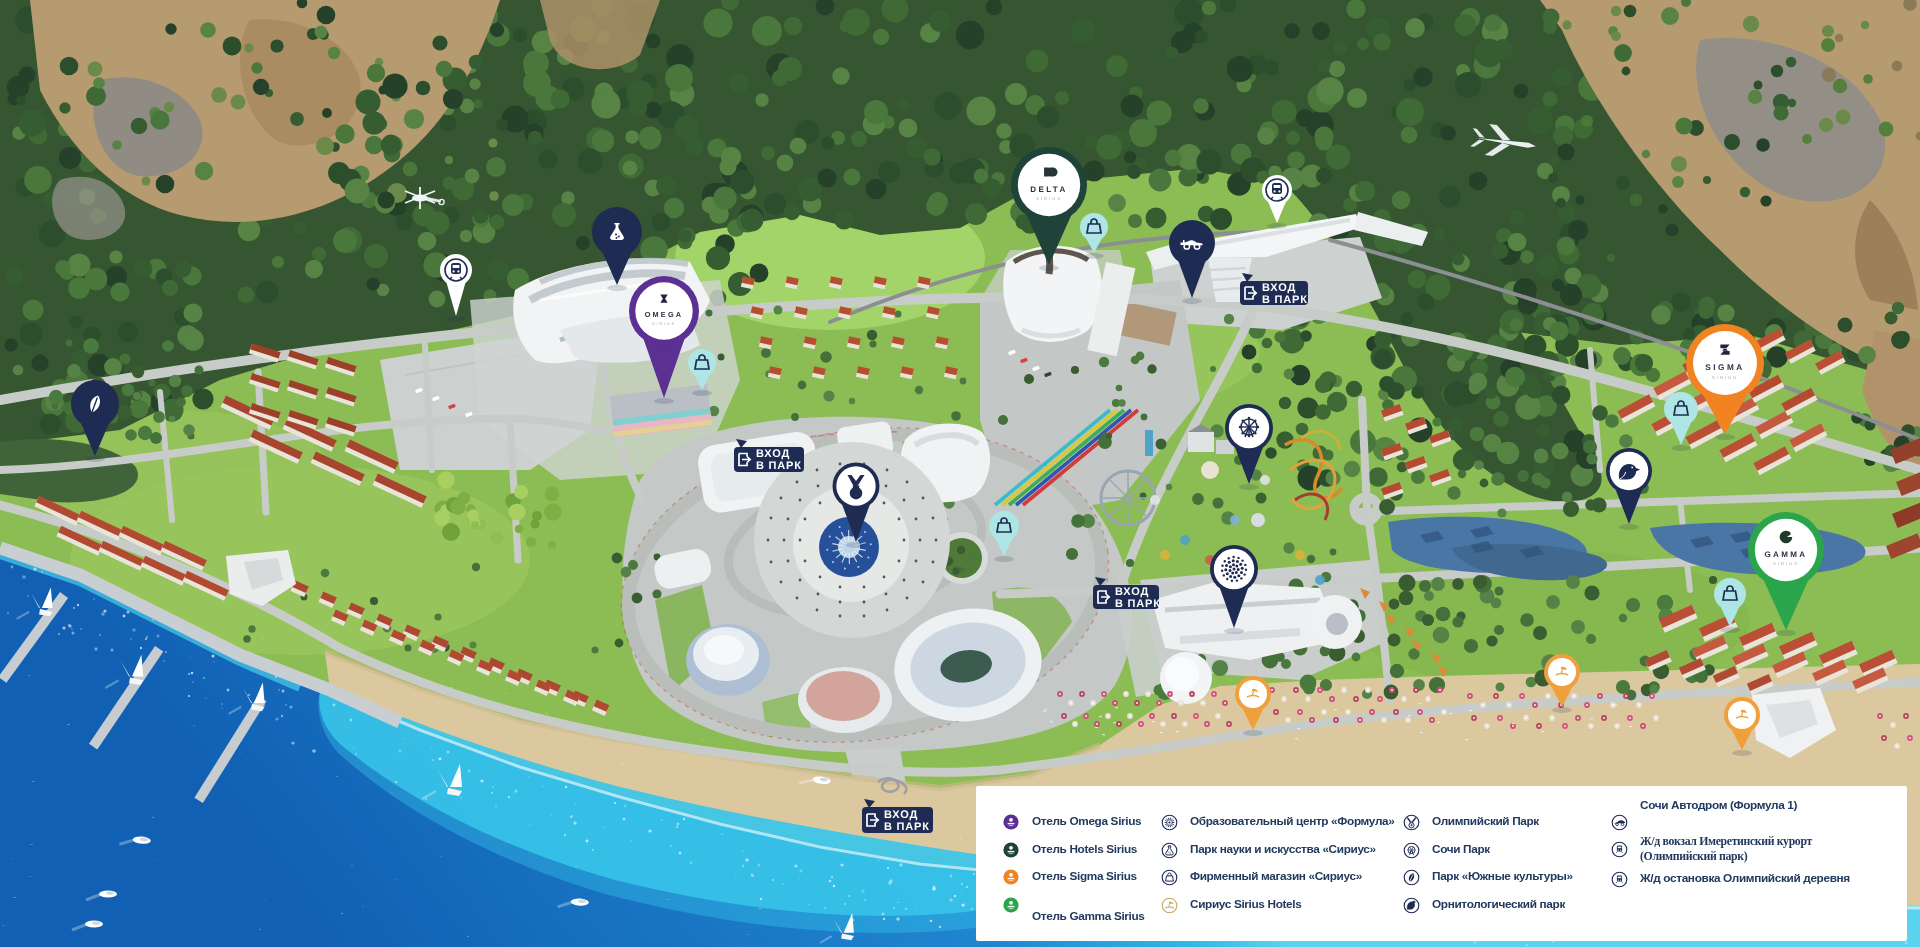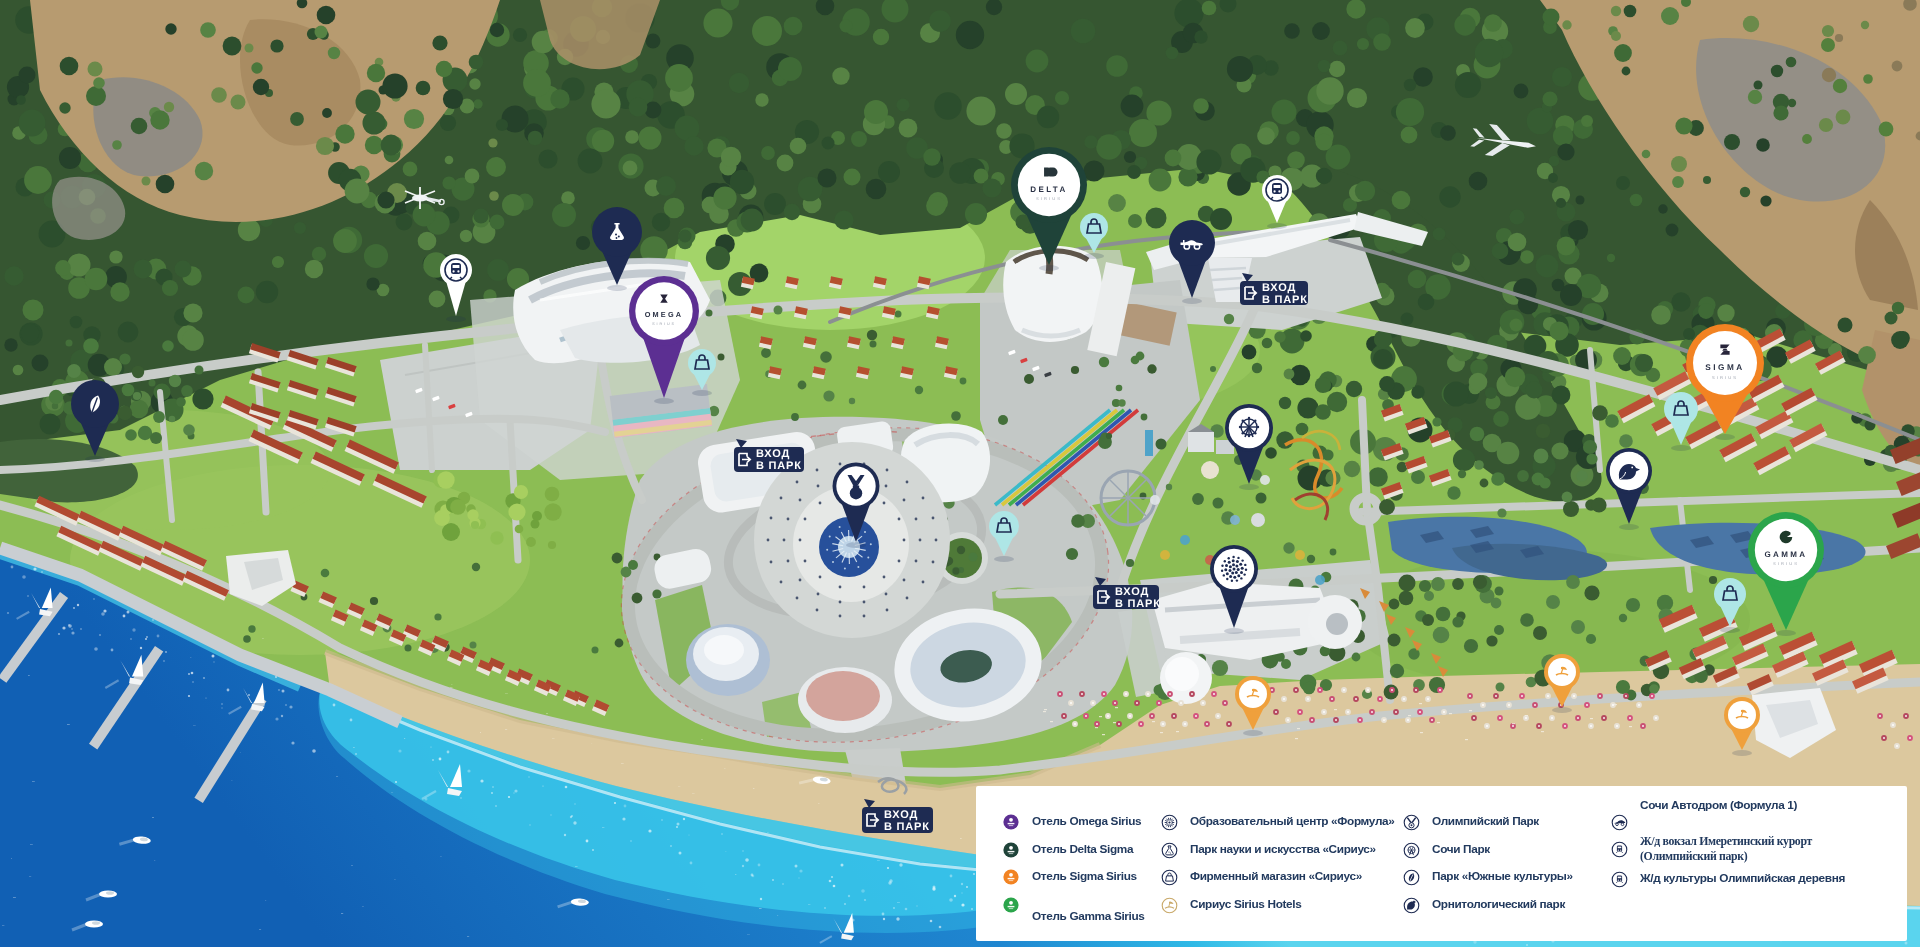"Отель Delta Sigma" div.lt { text: Delta Sigma -> Hotels Sirius }
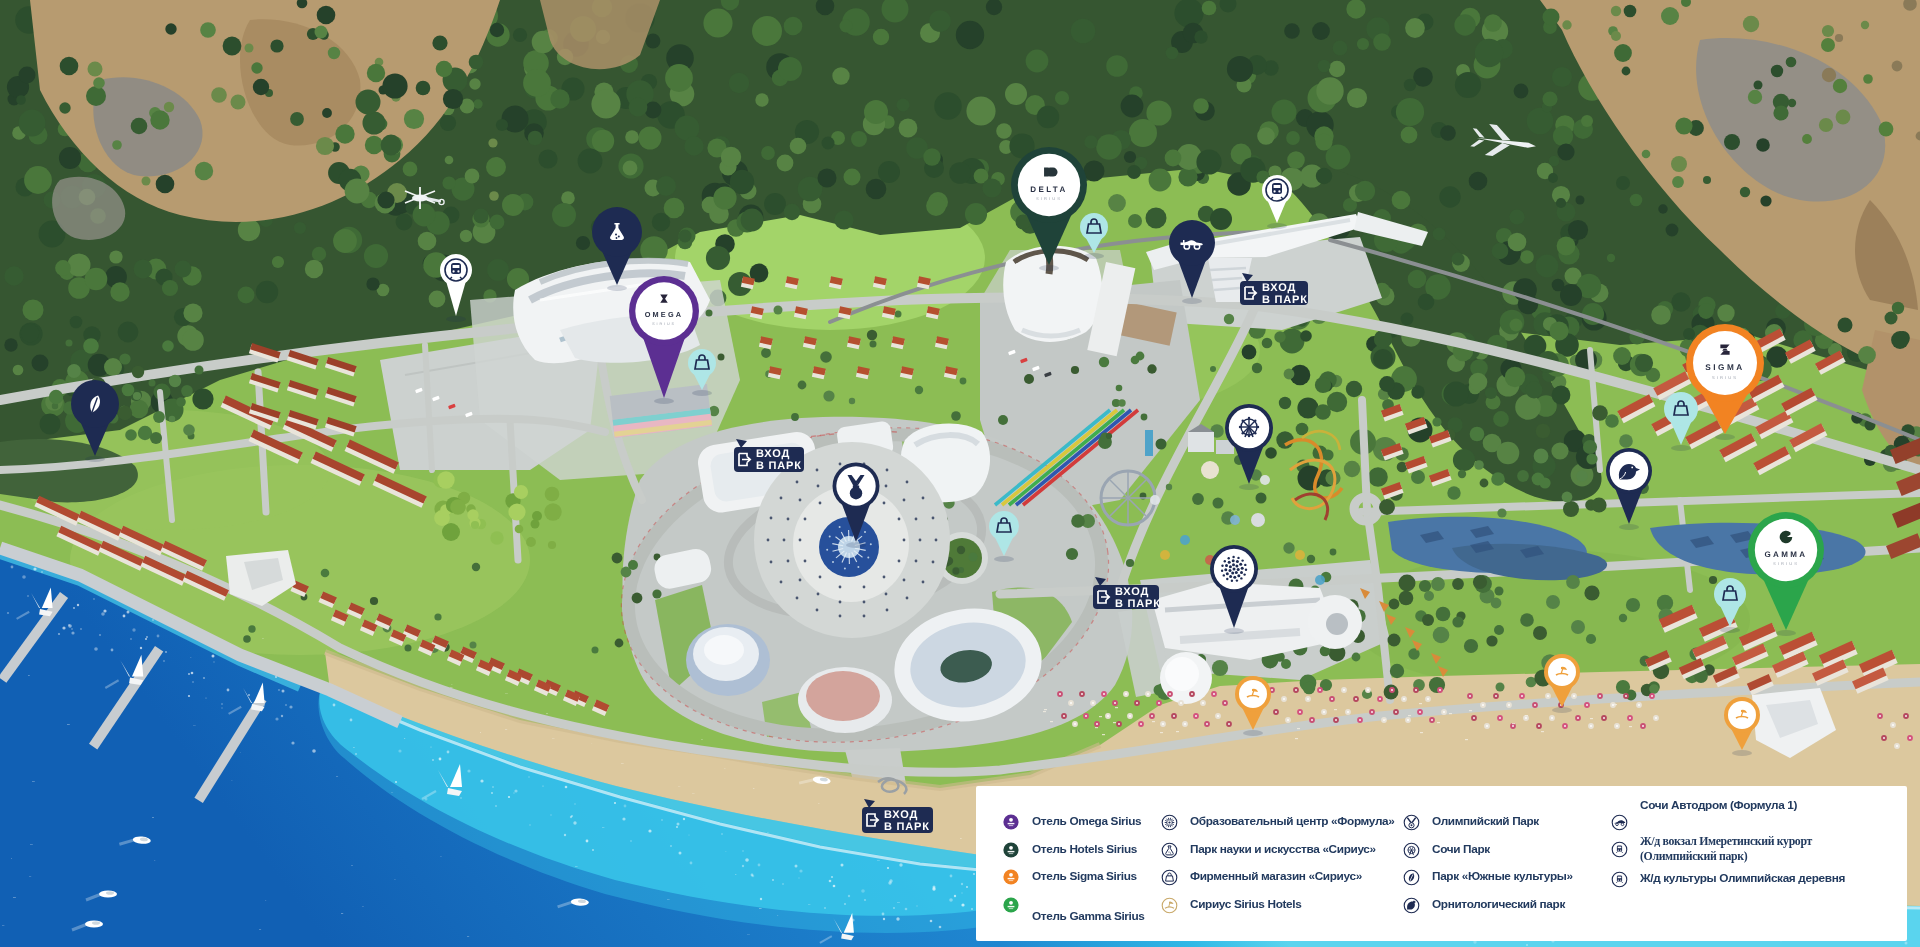"Ж/д культуры Олимпийская деревня" div.lt { text: культуры Олимпийская -> остановка Олимпийский }
